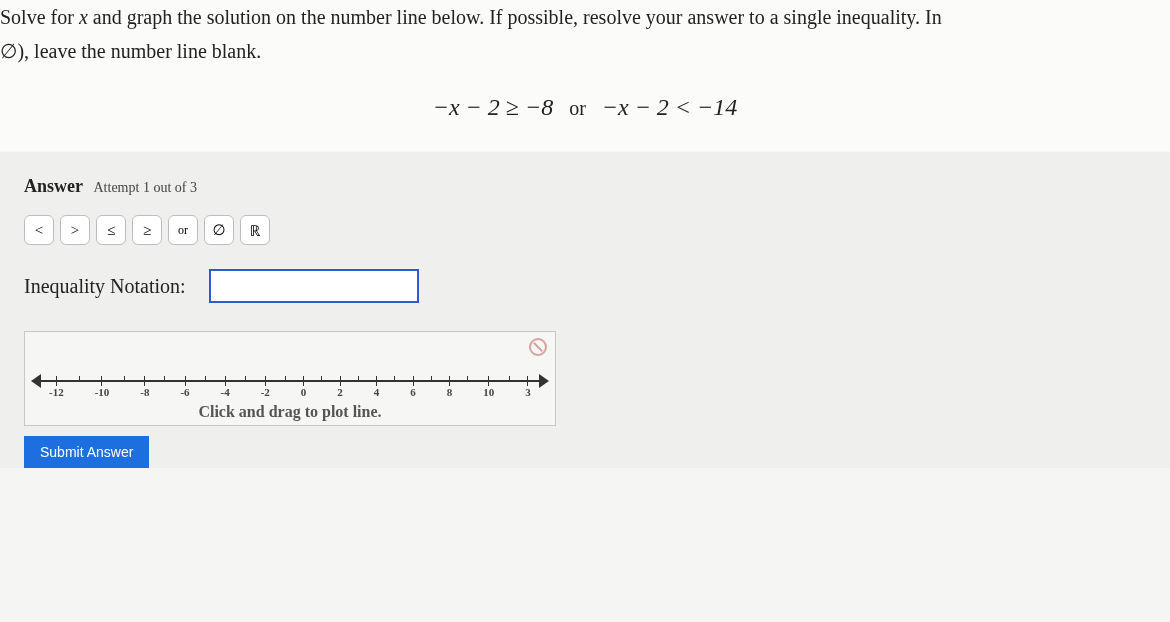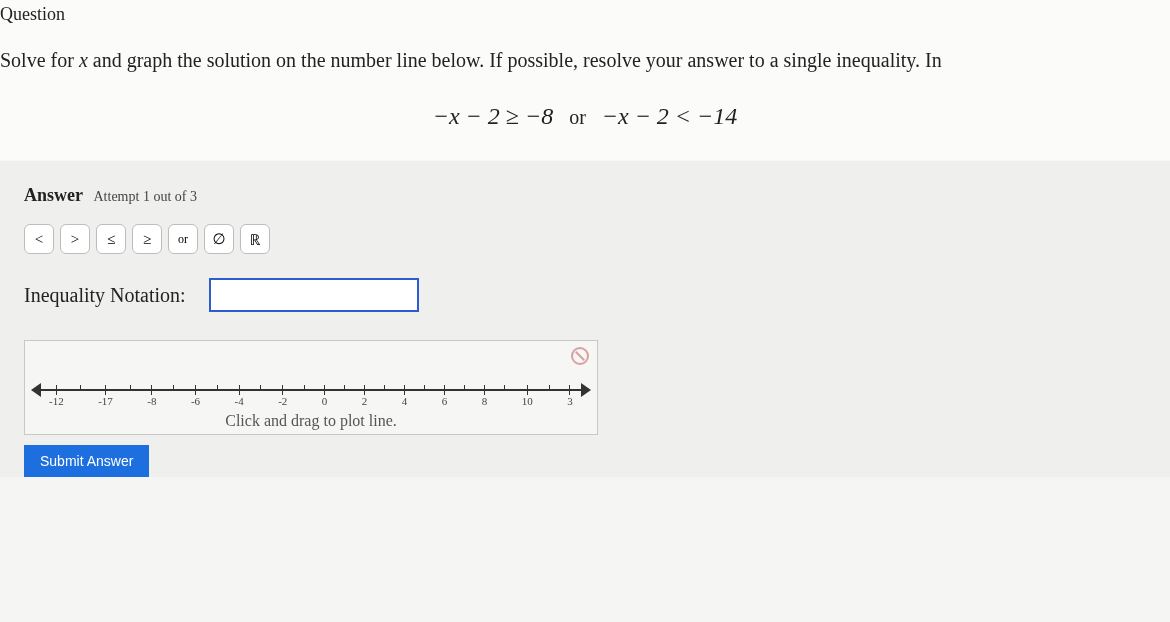"Question" div.question-header { html: <div>Question</div> -> none }
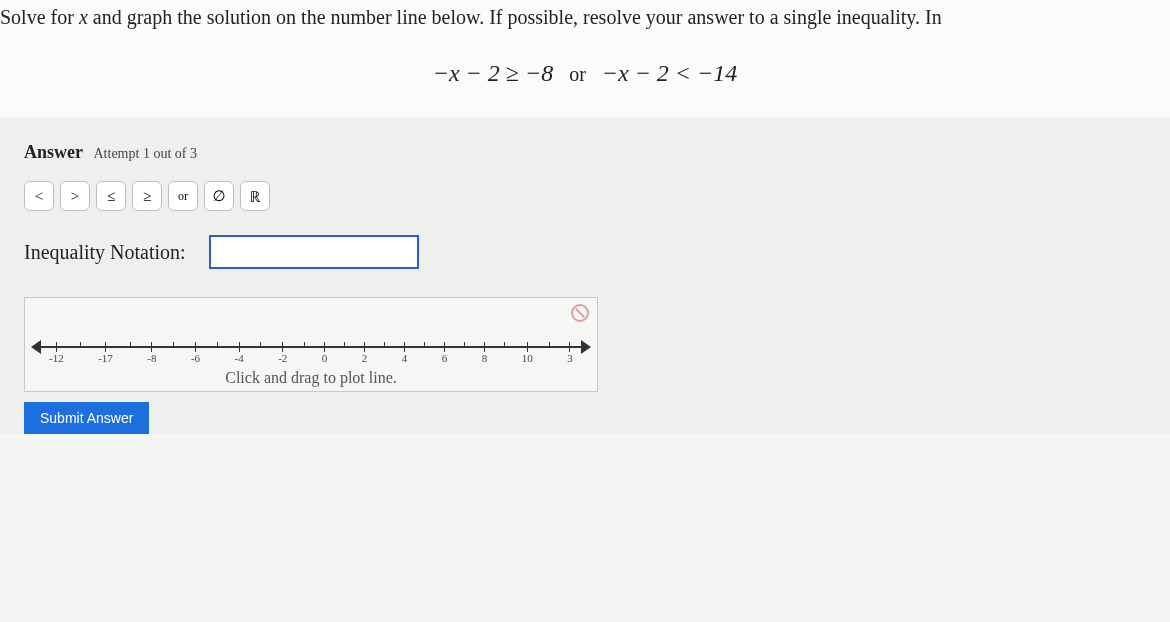"∅), leave the number line" span { html: none -> <span>∅), leave the number line blank.</span> }
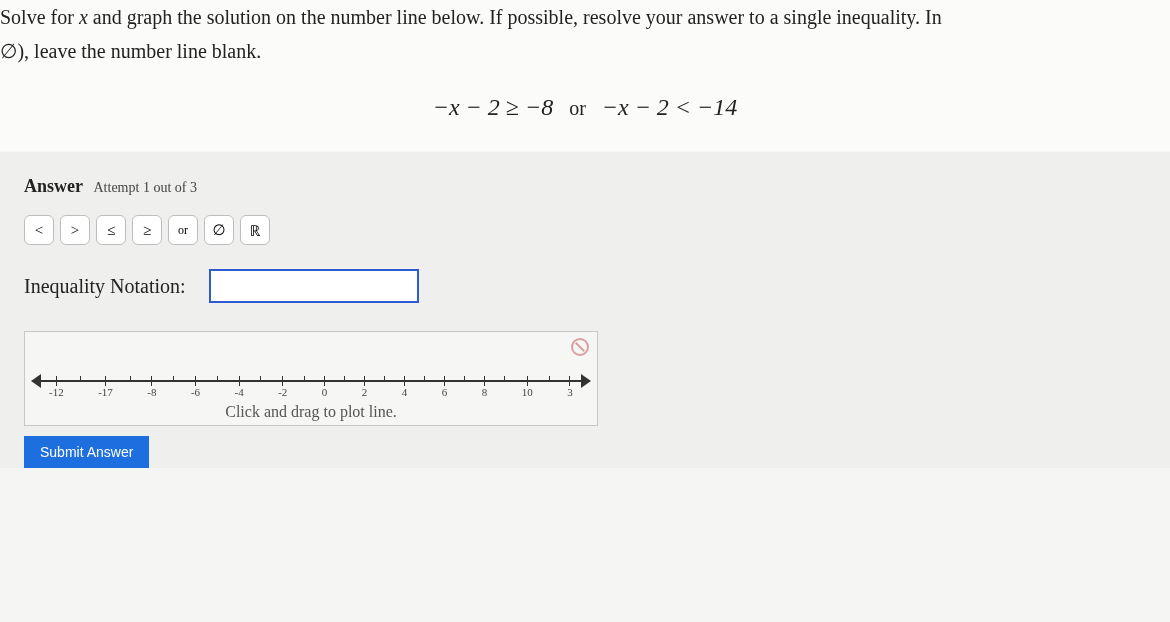"-12" .nl-box { font-weight: none -> bold; width: 574px -> 532px }
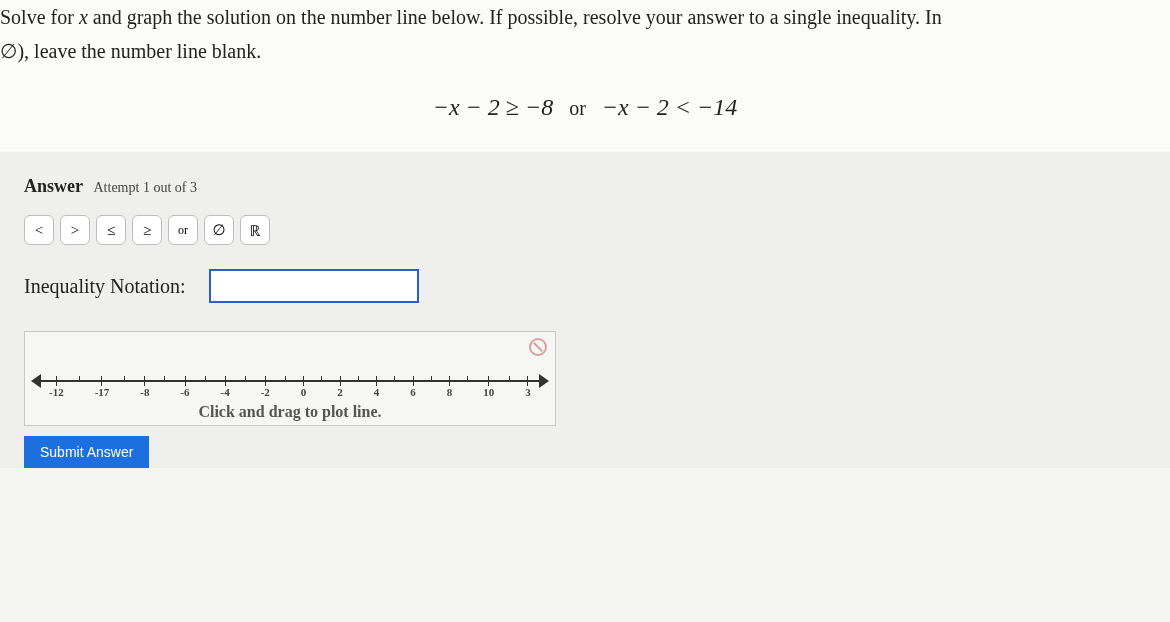"-17" div.lbl { text: -17 -> -10 }
